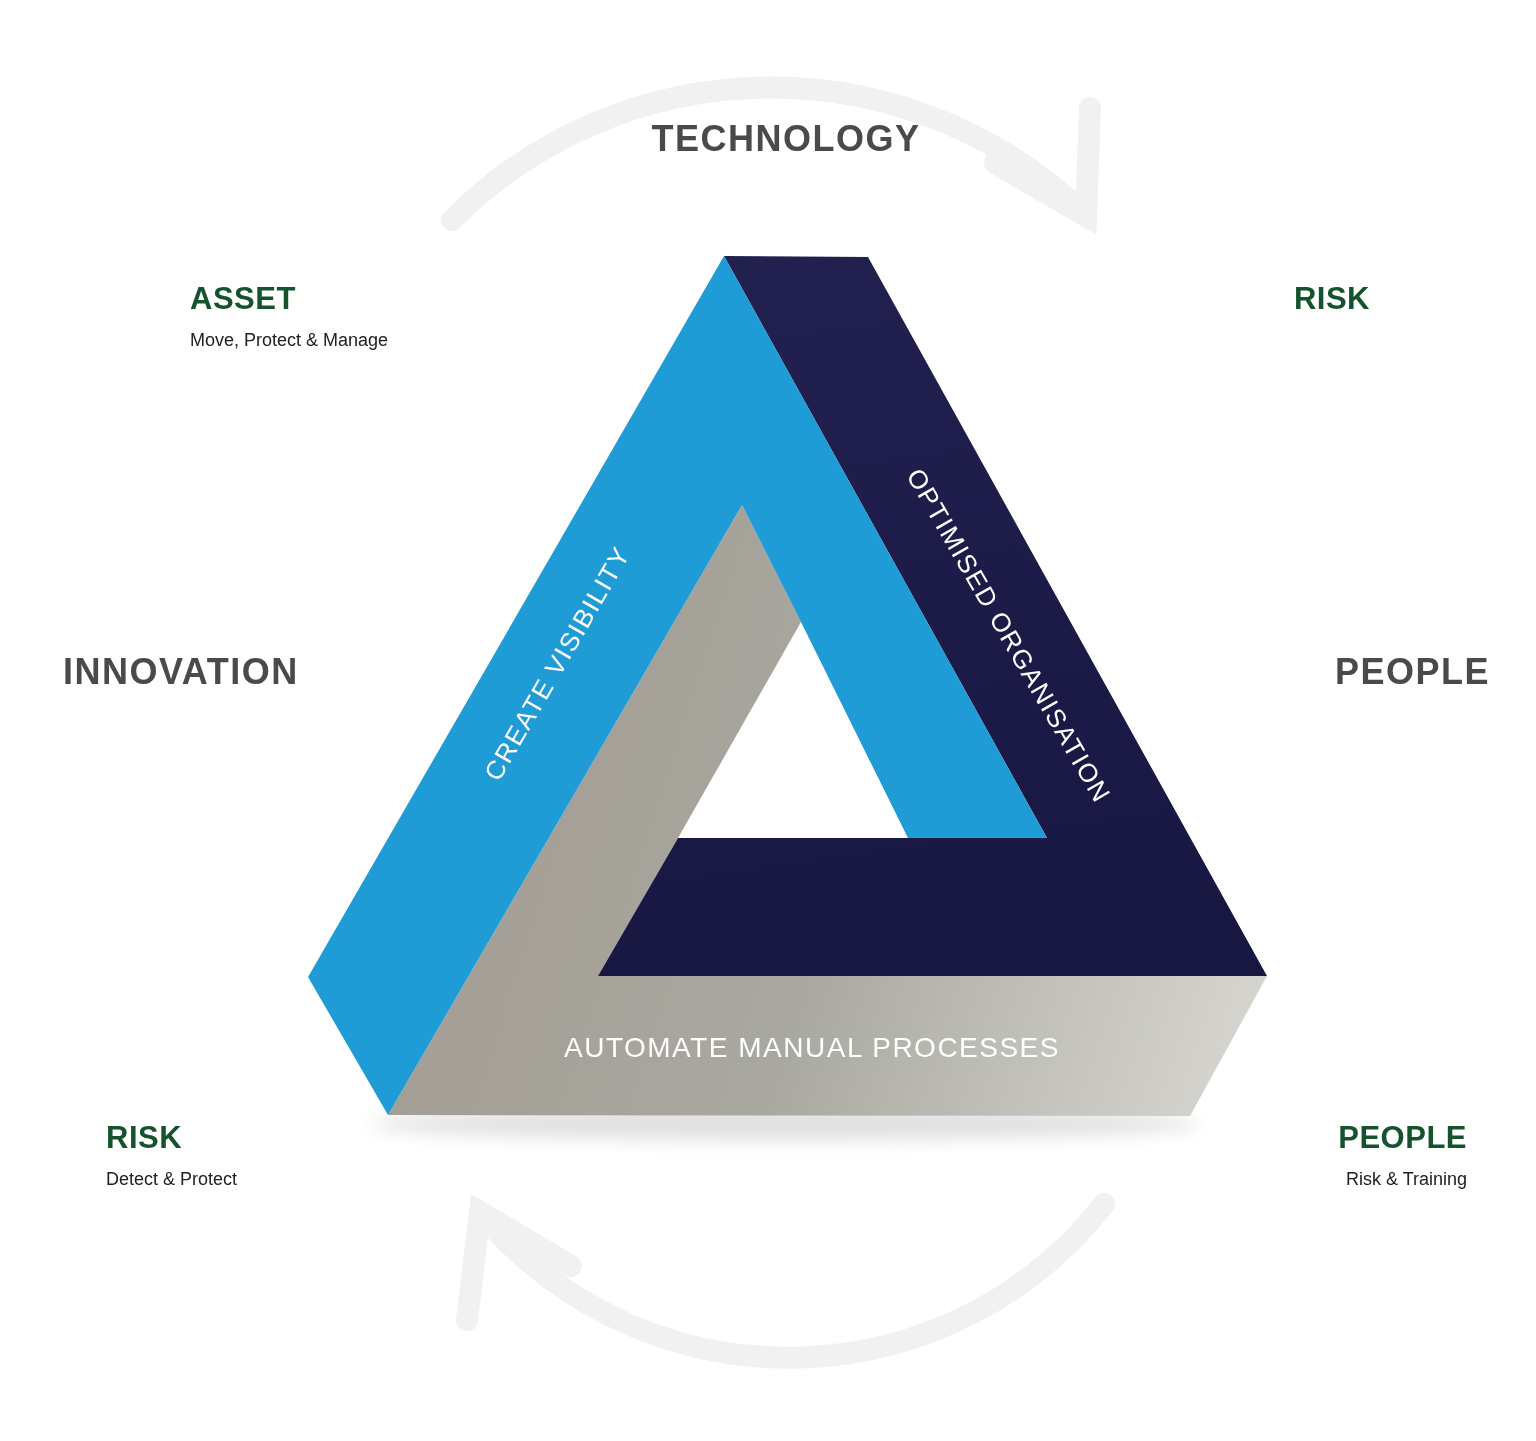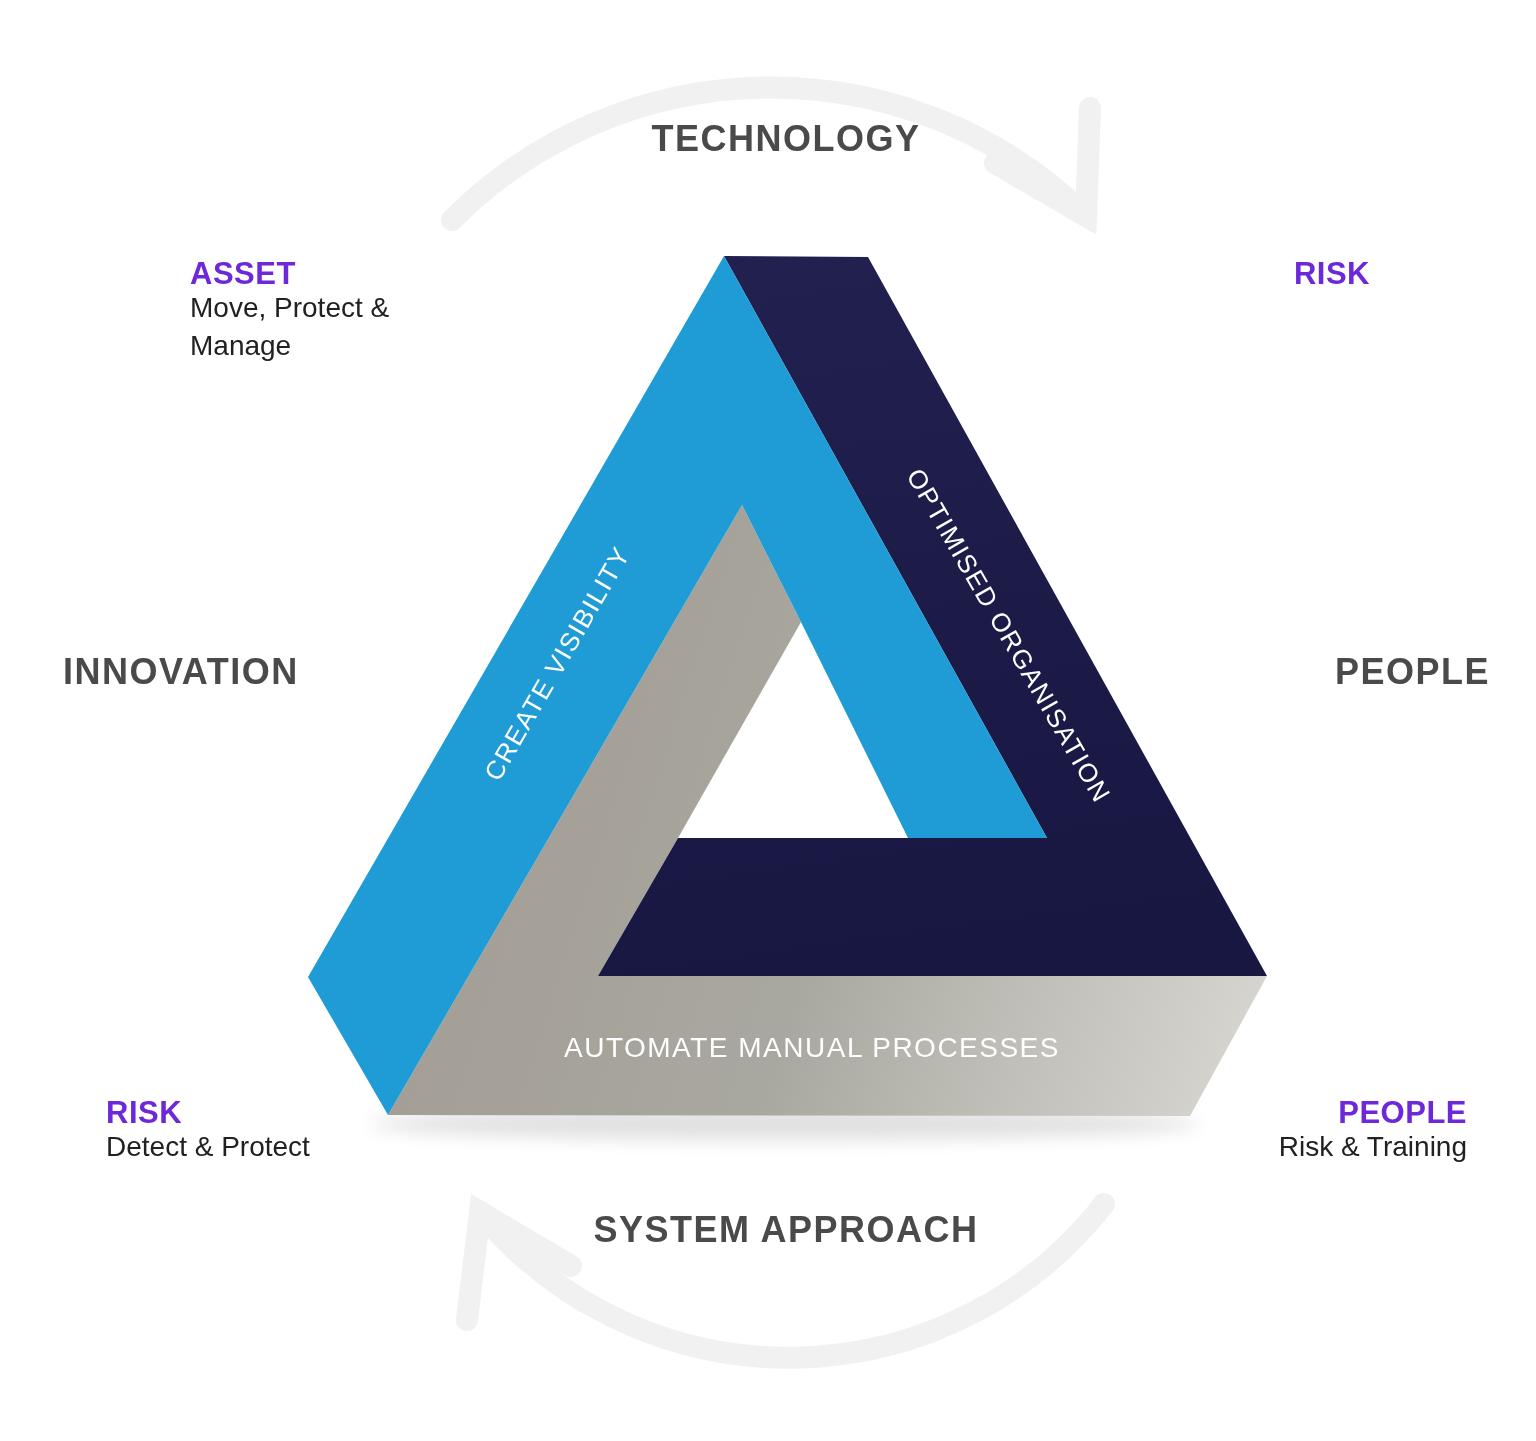"ASSET" .corner .title { color: #6d28d9 -> #14532d; margin-top: none -> 25px }
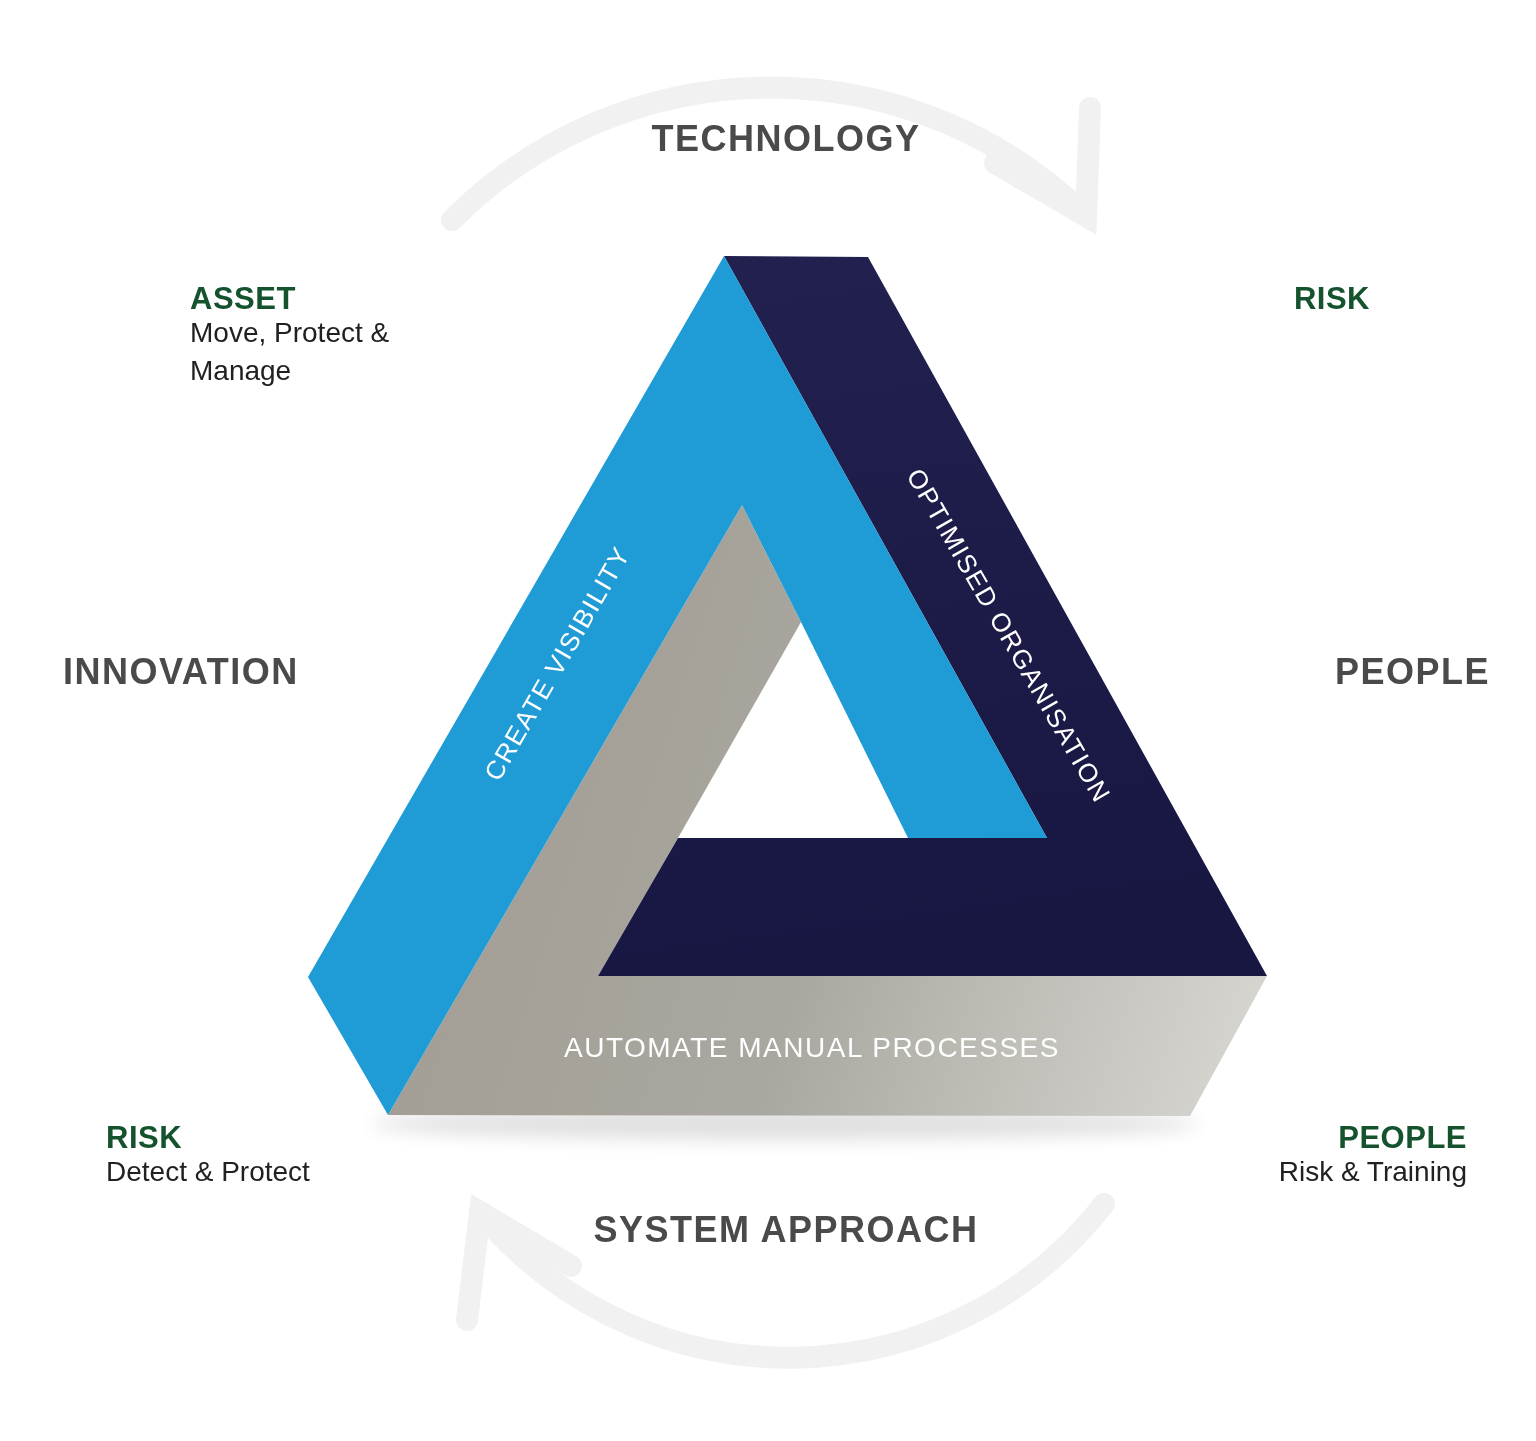"Move, Protect & Manage" .corner .desc { font-size: 28px -> 18px; margin-top: none -> 14px }
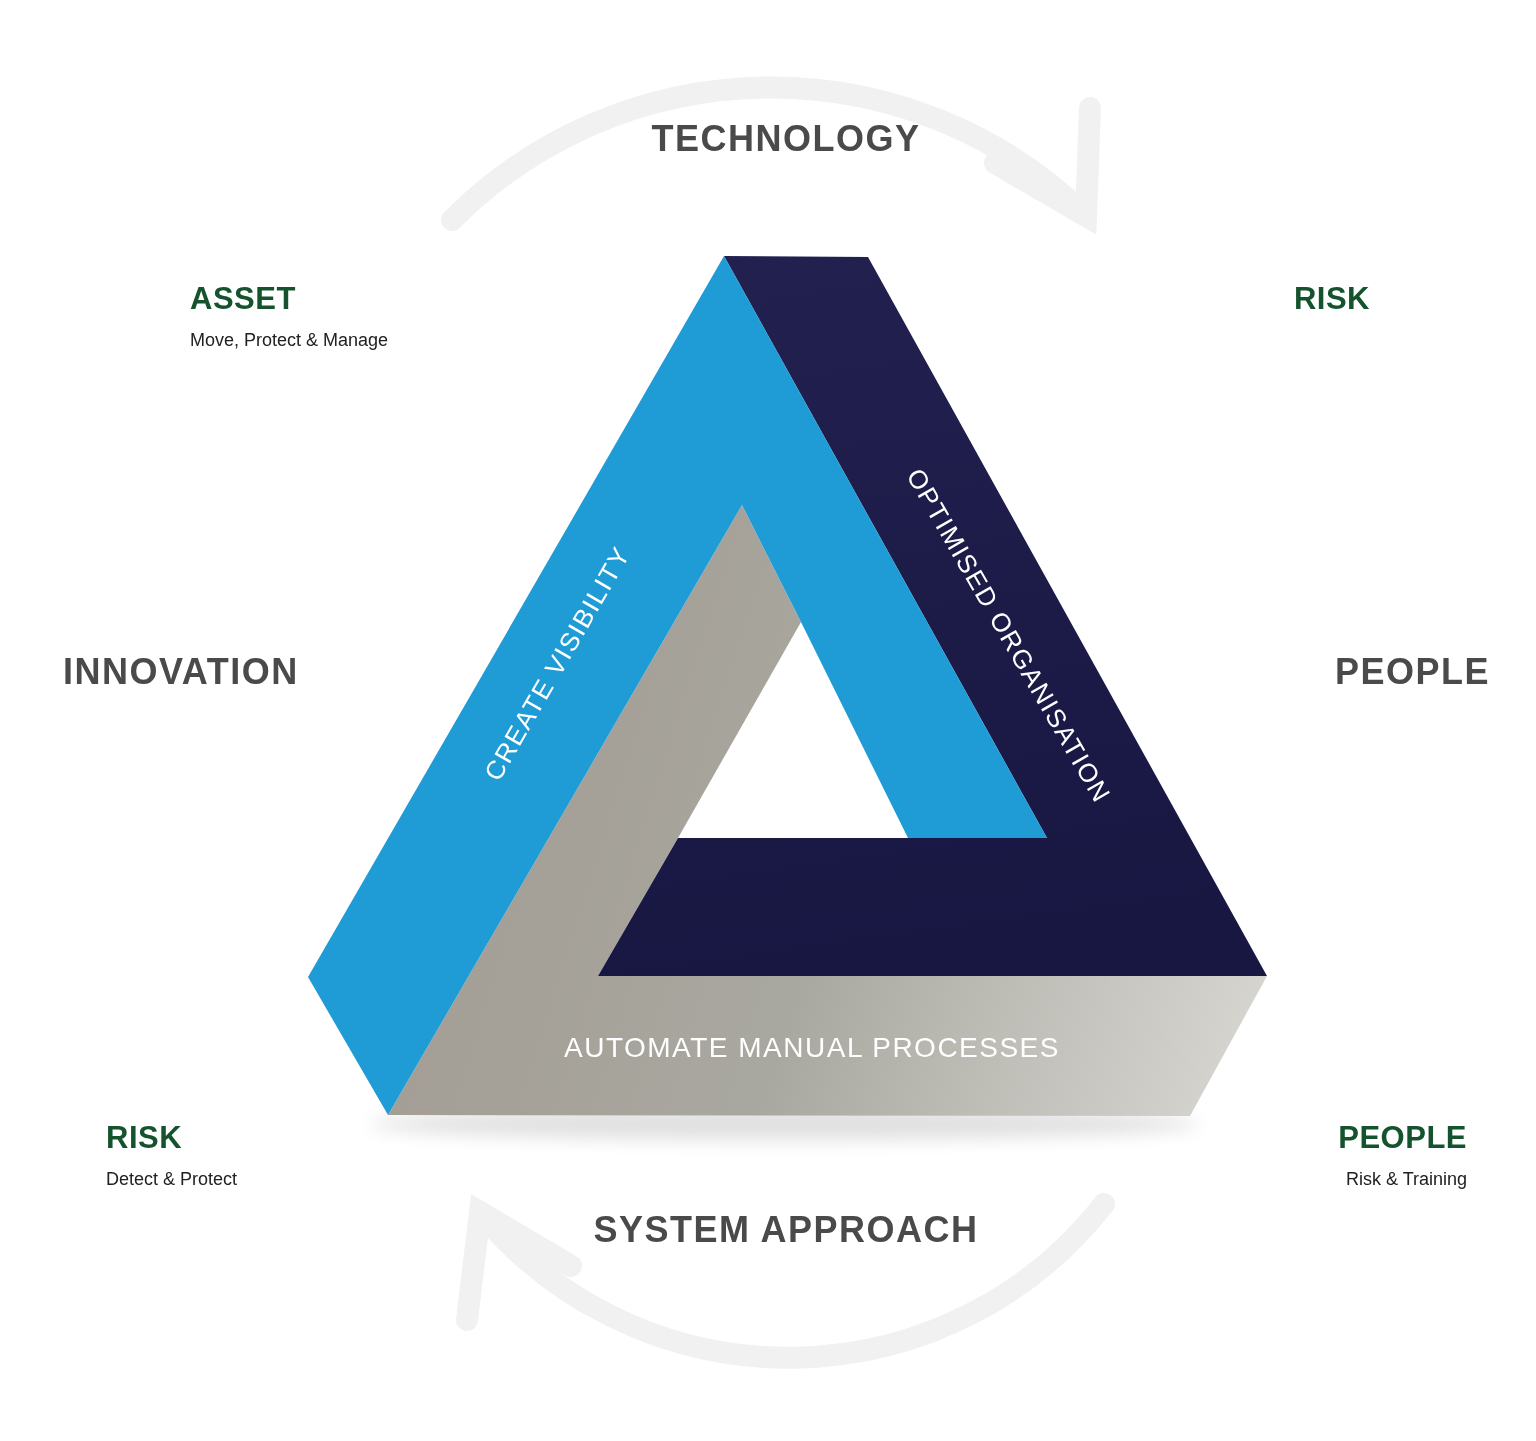"SYSTEM APPROACH" div.outer-heading { html: <div>SYSTEM APPROACH</div> -> none }
